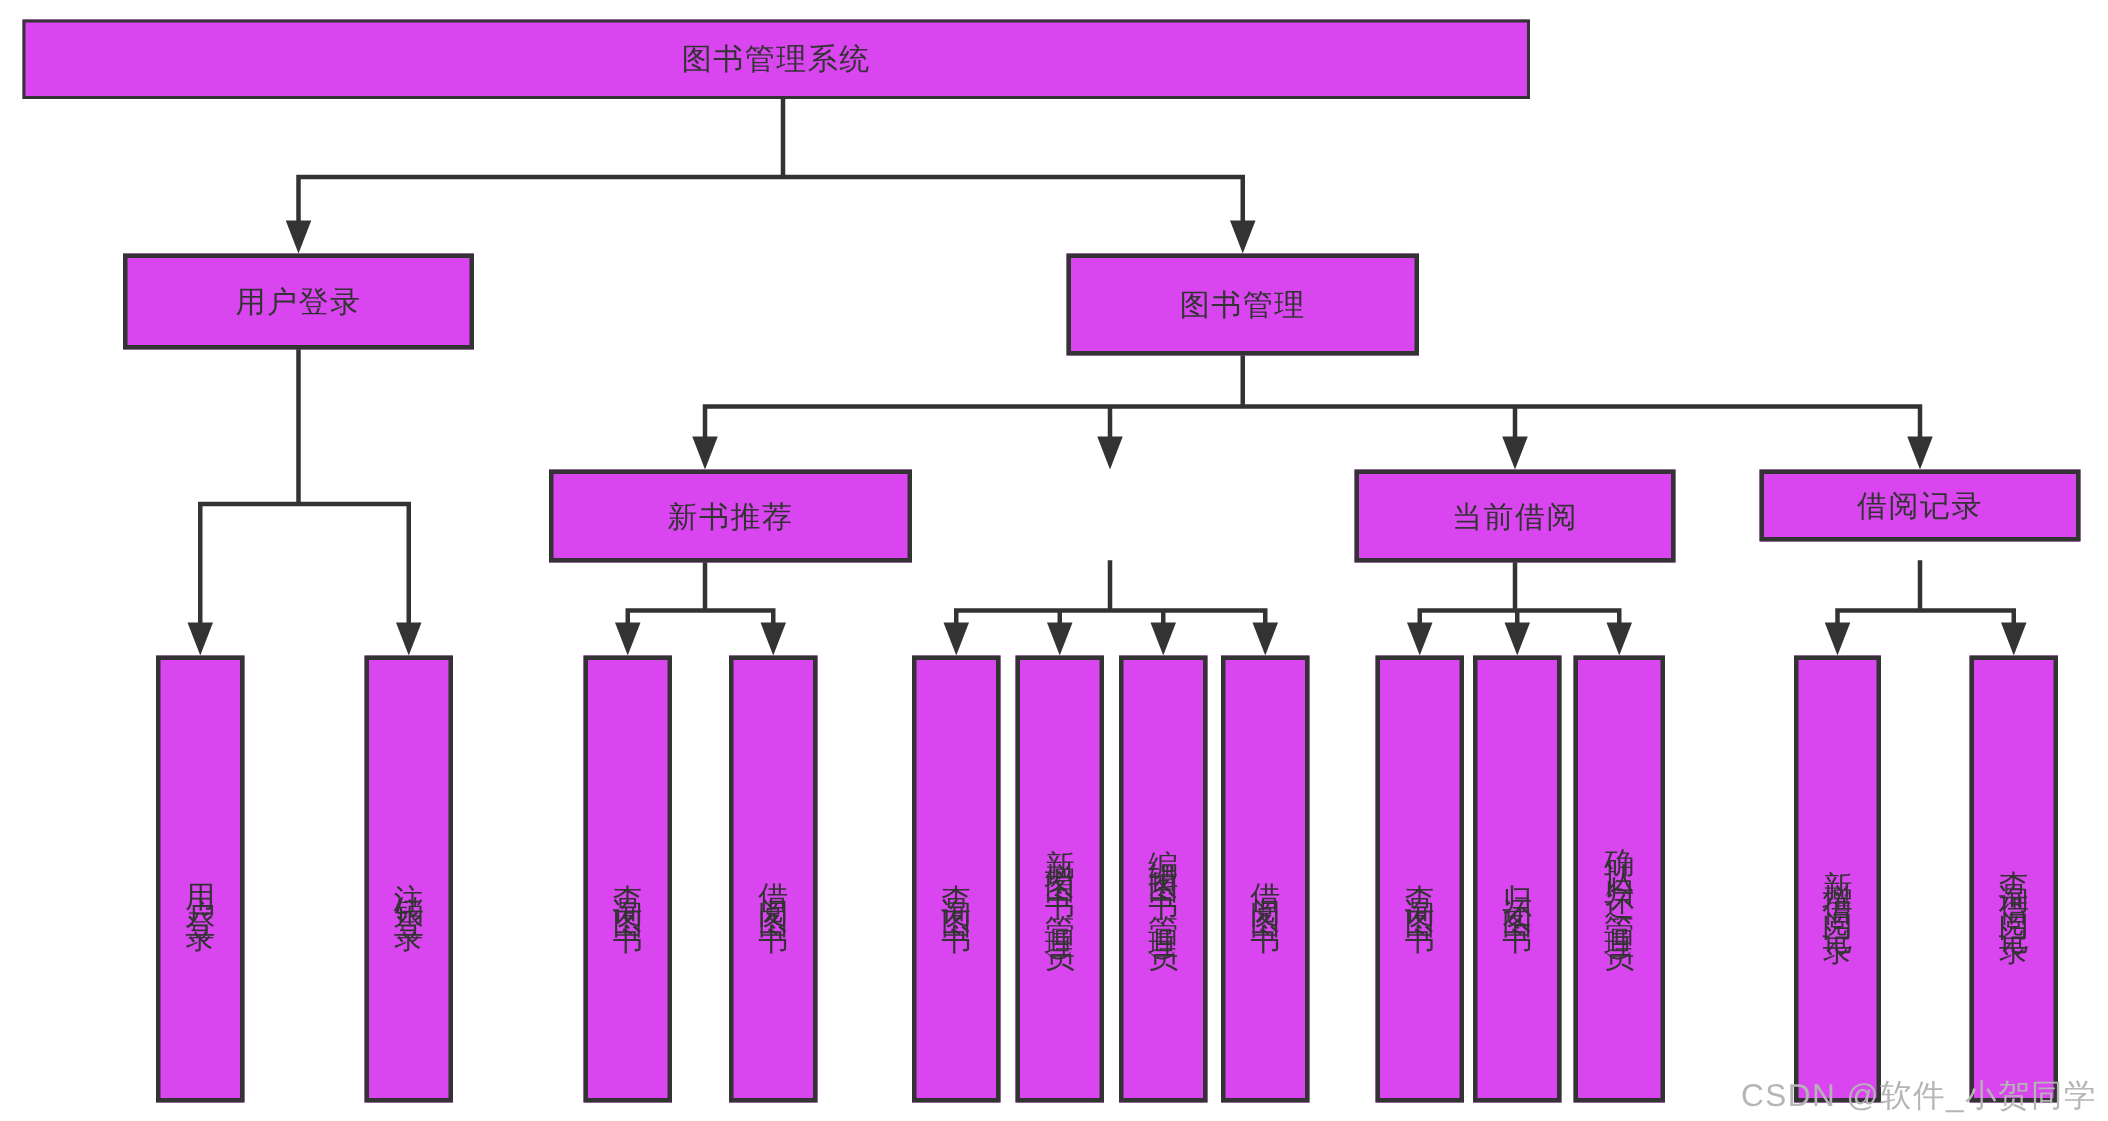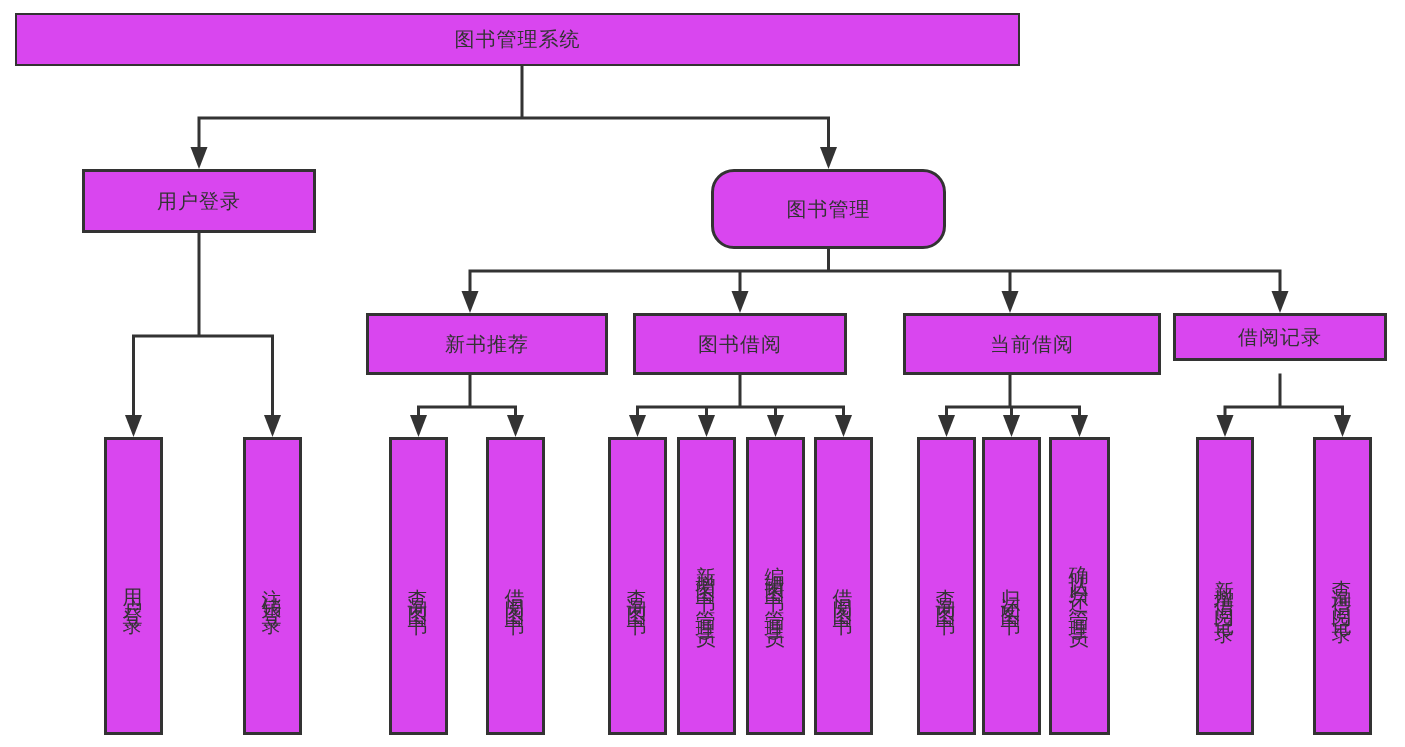"图书管理" div.node { border-radius: 23px -> none; height: 80px -> 68px }
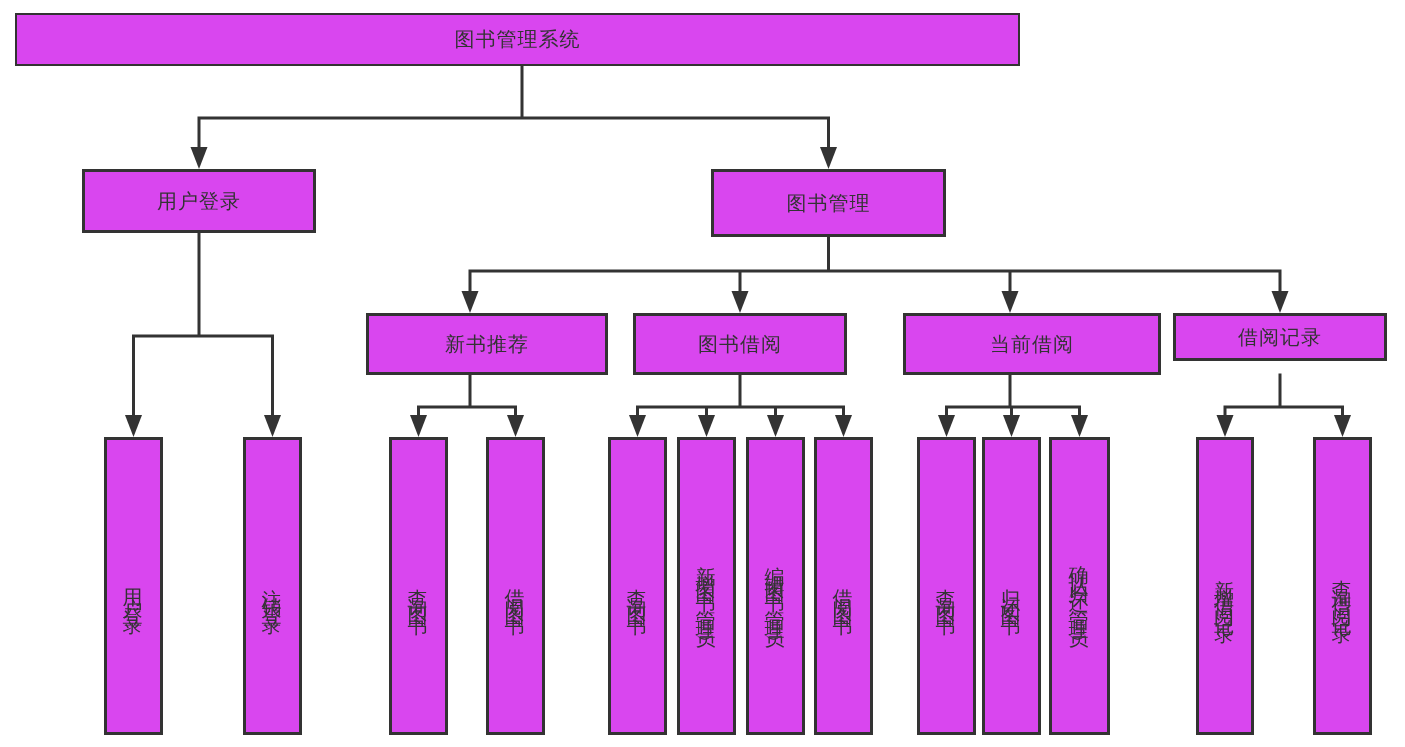"图书借阅" div.node { html: <div> <span>图书借阅</span> </div> -> none }
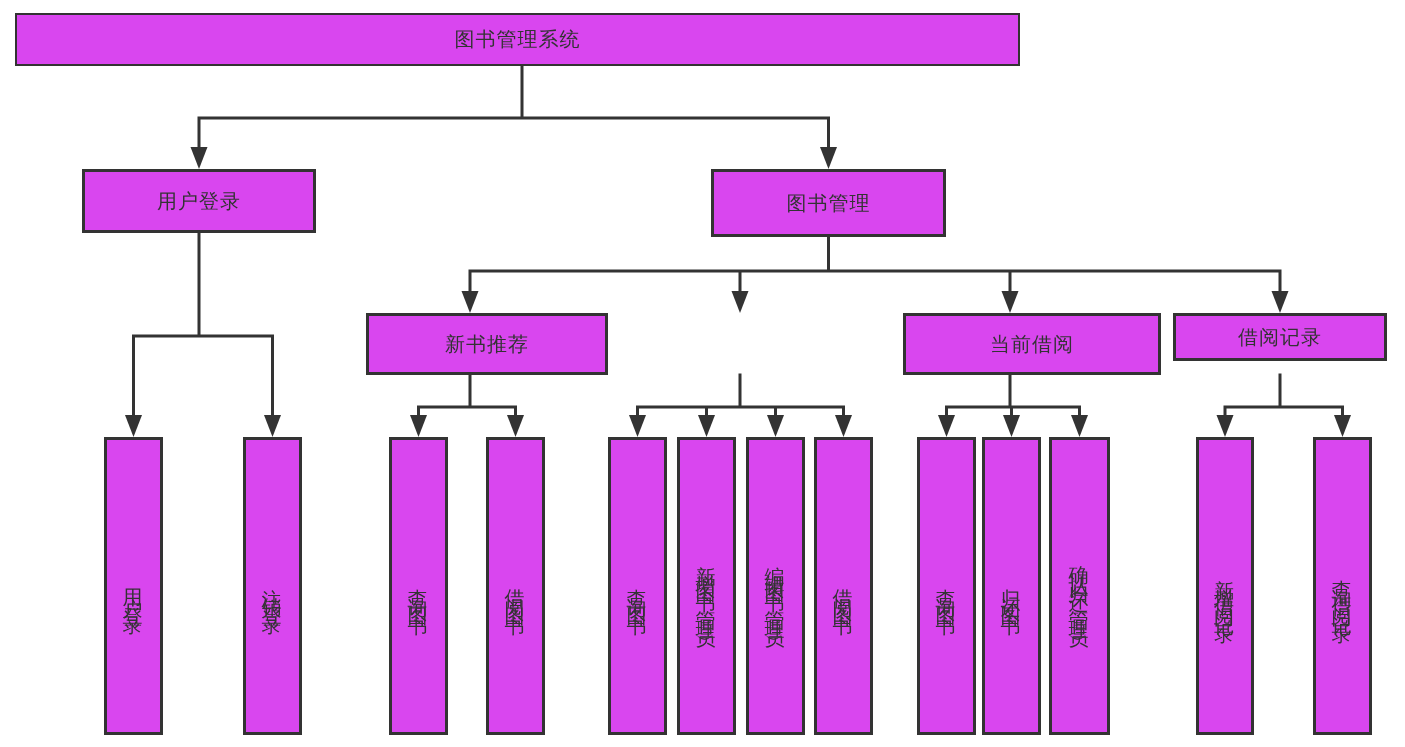"当前借阅" div.node { width: 258px -> 214px }
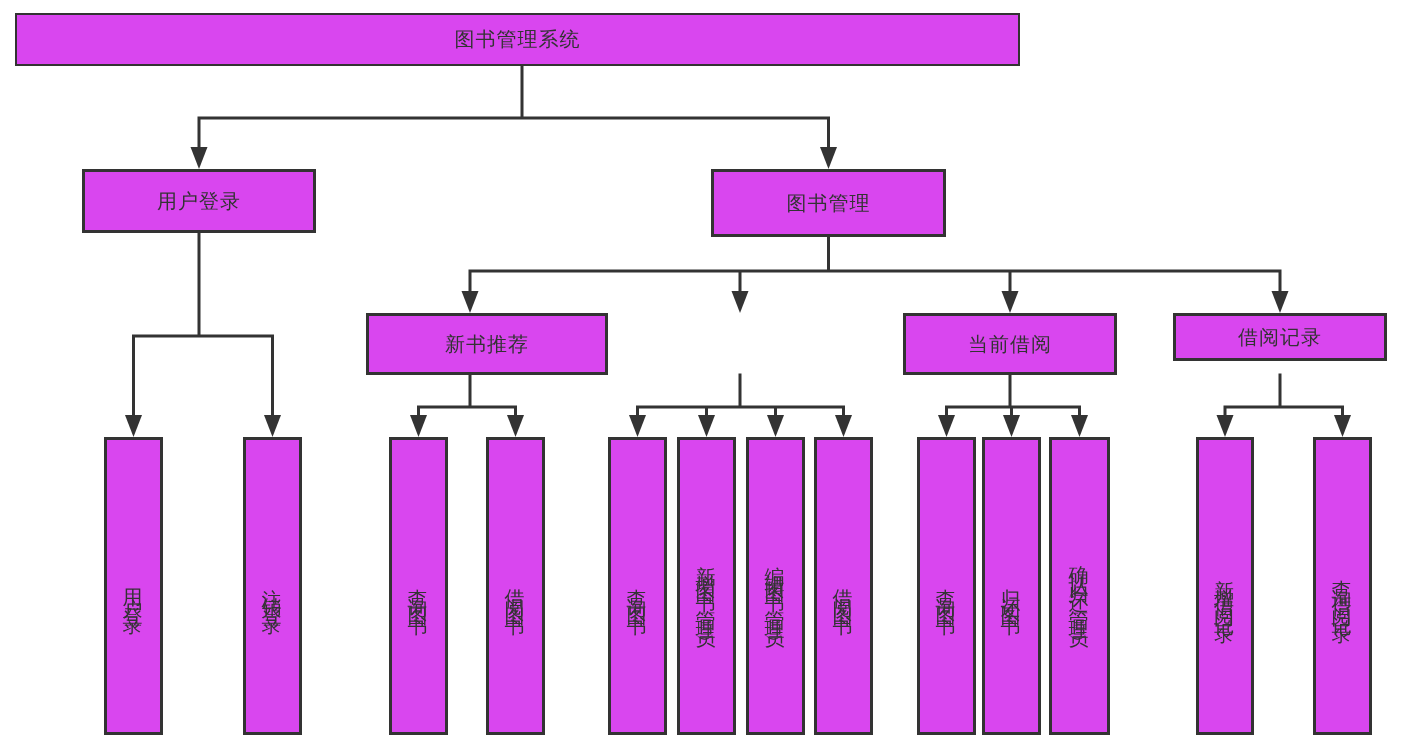"CSDN @软件_小贺同学" div.watermark { html: none -> <div>CSDN @软件_小贺同学</div> }
